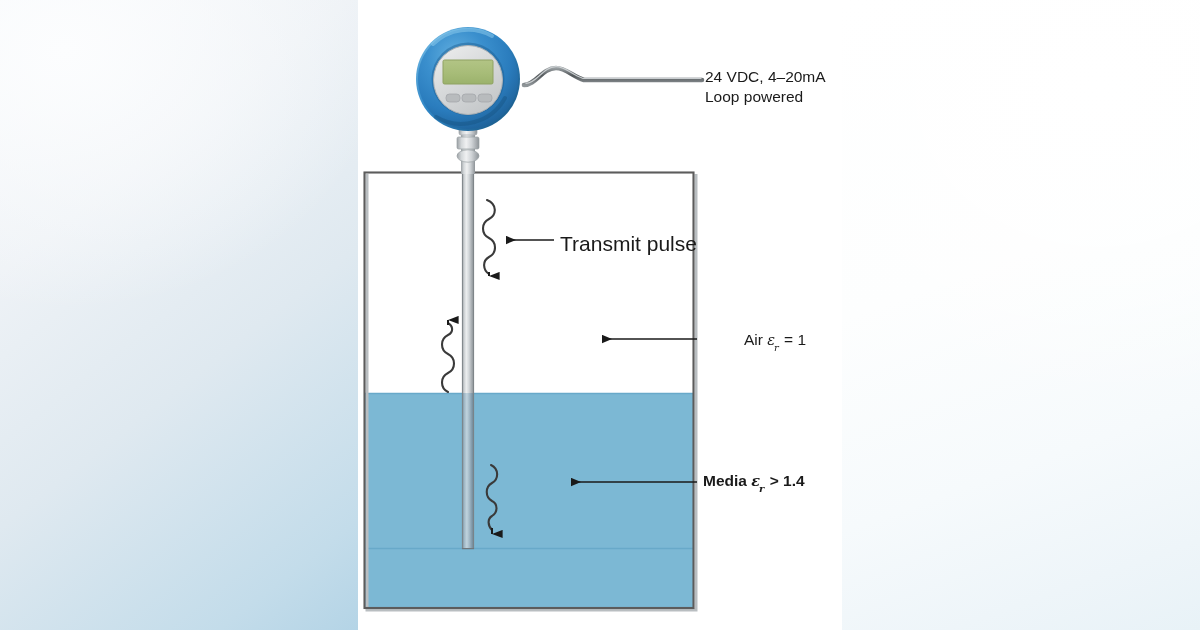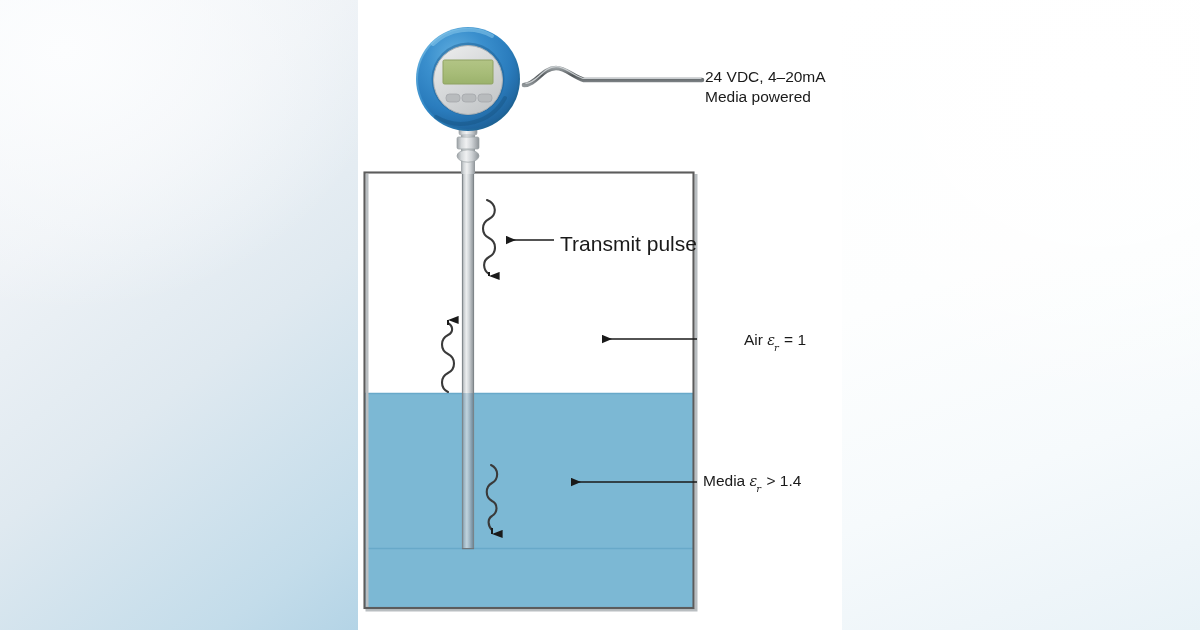"Media powered" span.ln { text: Media -> Loop }
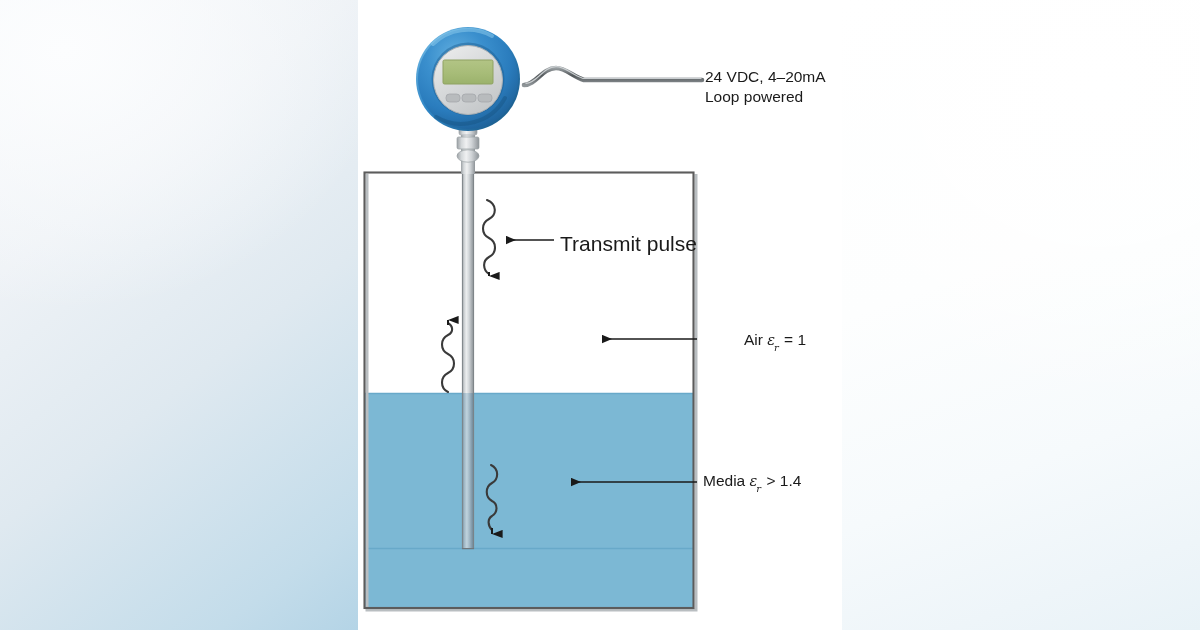"Media εr > 1.4" #label-media { font-weight: none -> bold }
